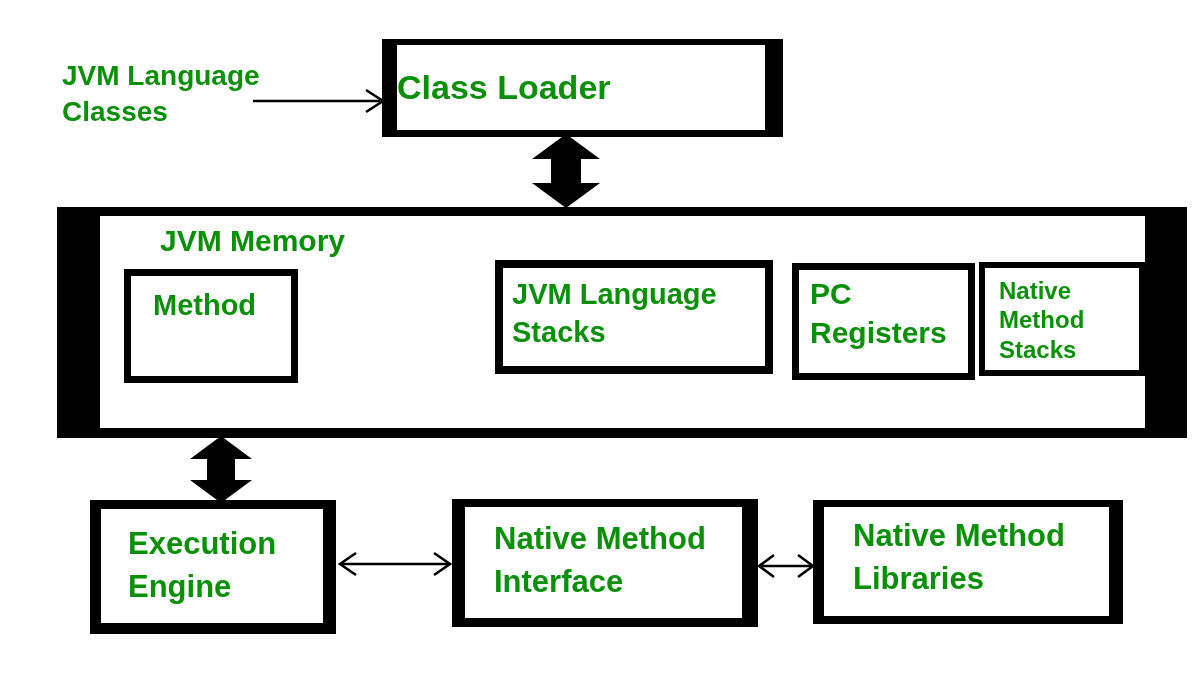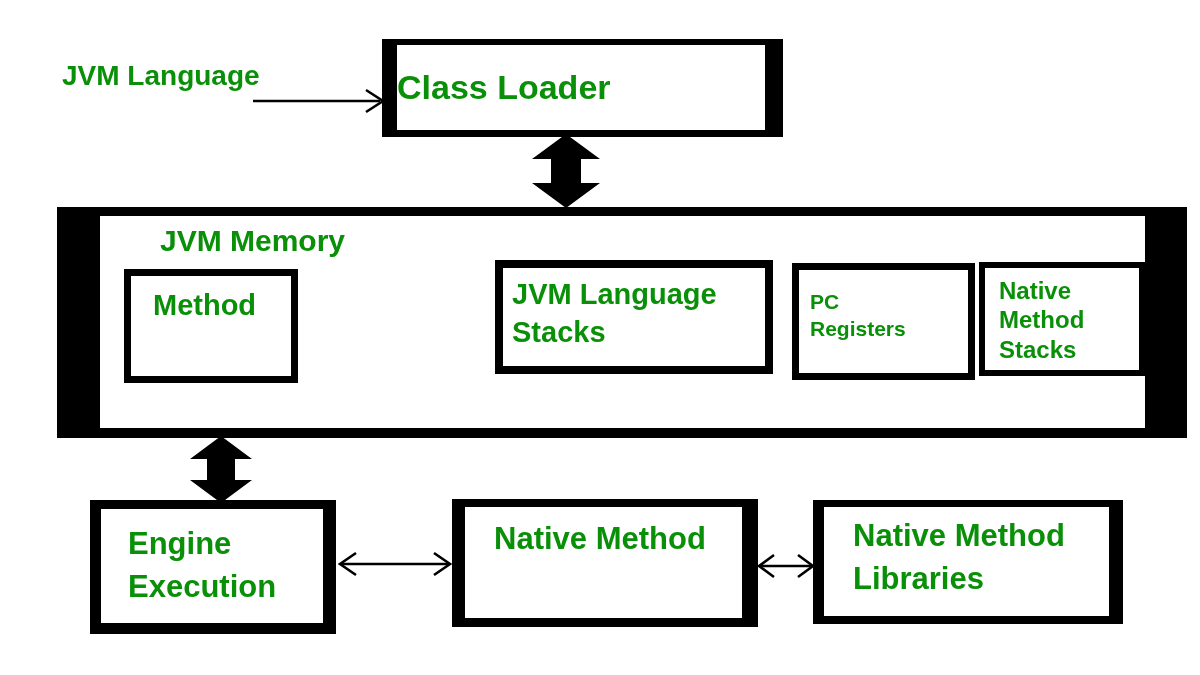"Classes" div { html: none -> <div>Classes</div> }
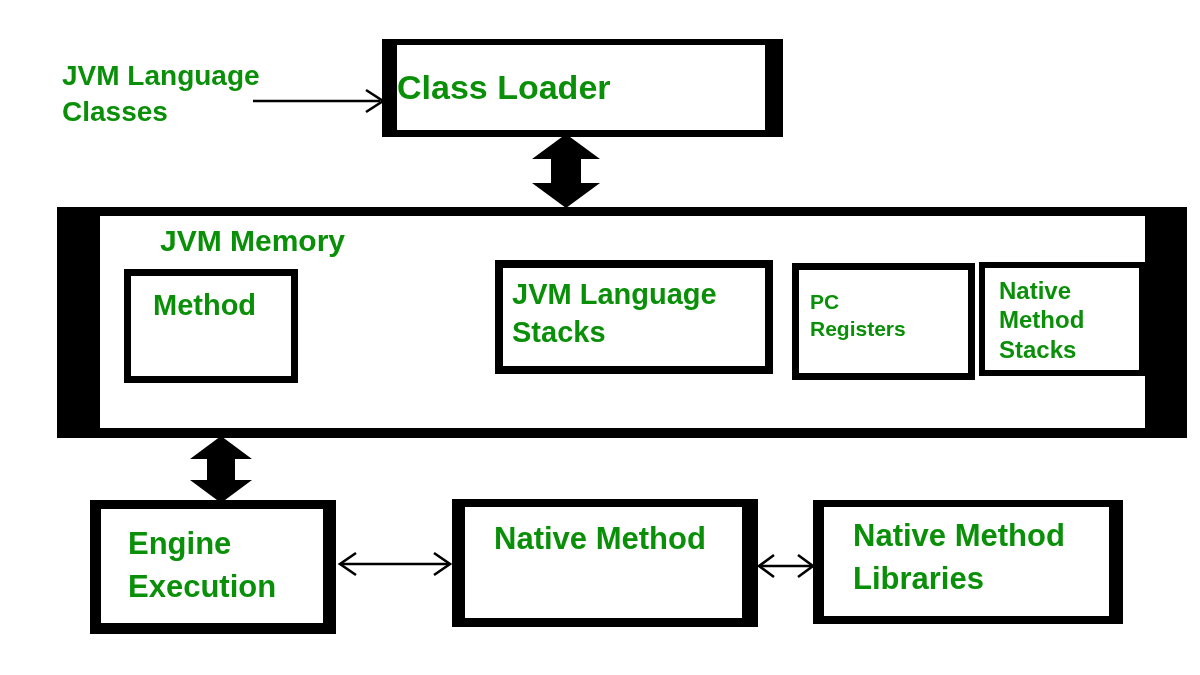"PC" .pc-registers { font-size: 21px -> 30px; padding: 18px 0 0 11px -> 4px 0 0 11px }
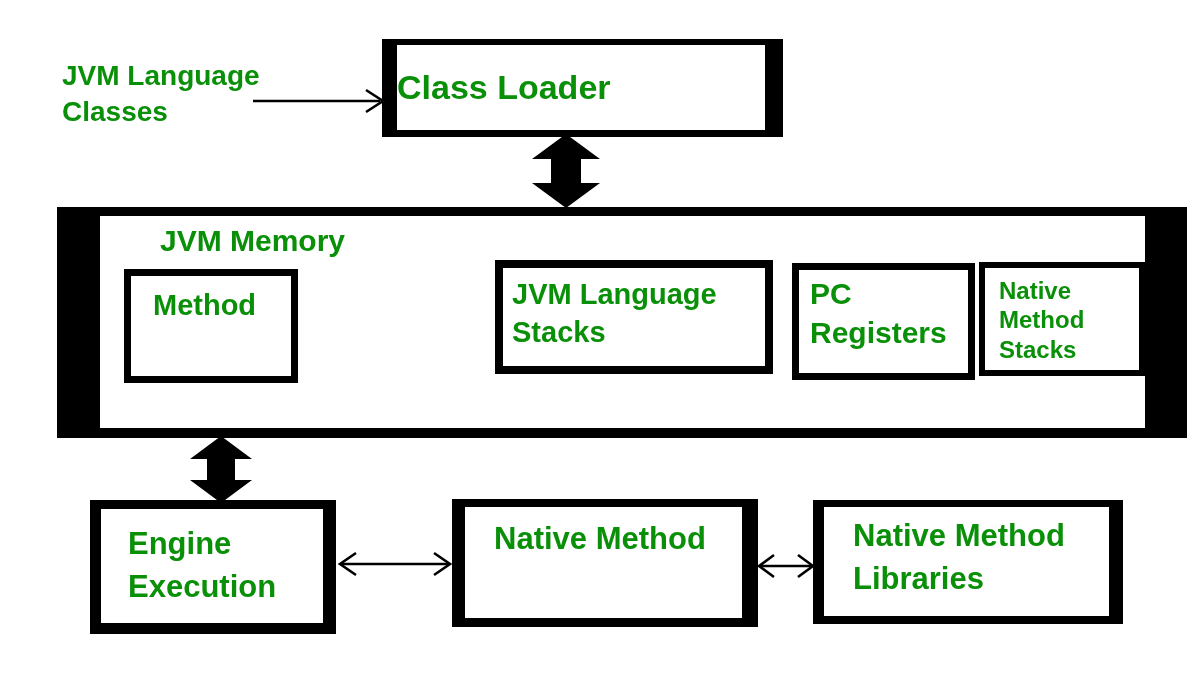"Engine" div { order: before "Execution" -> after "Execution" }
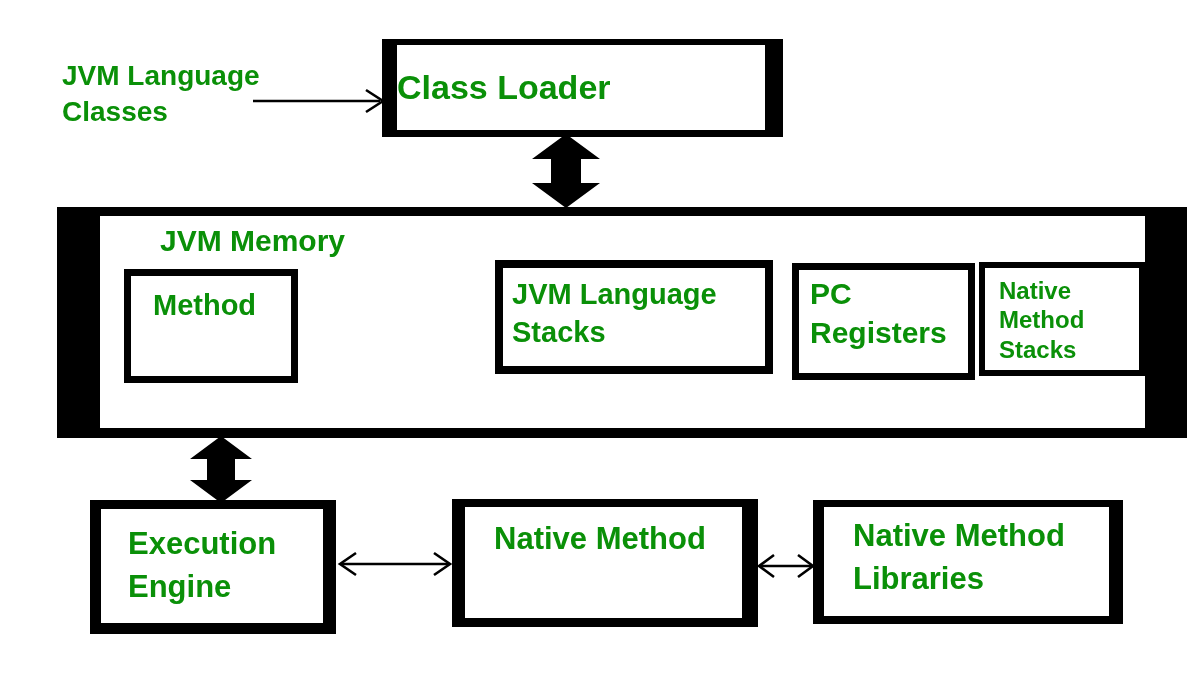"Interface" div { html: none -> <div>Interface</div> }
